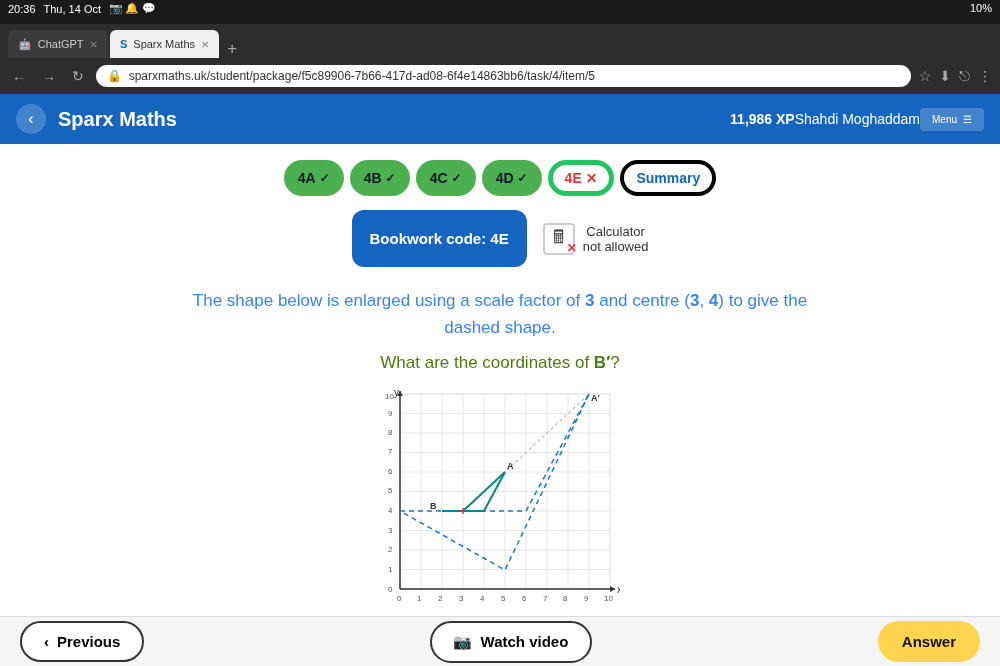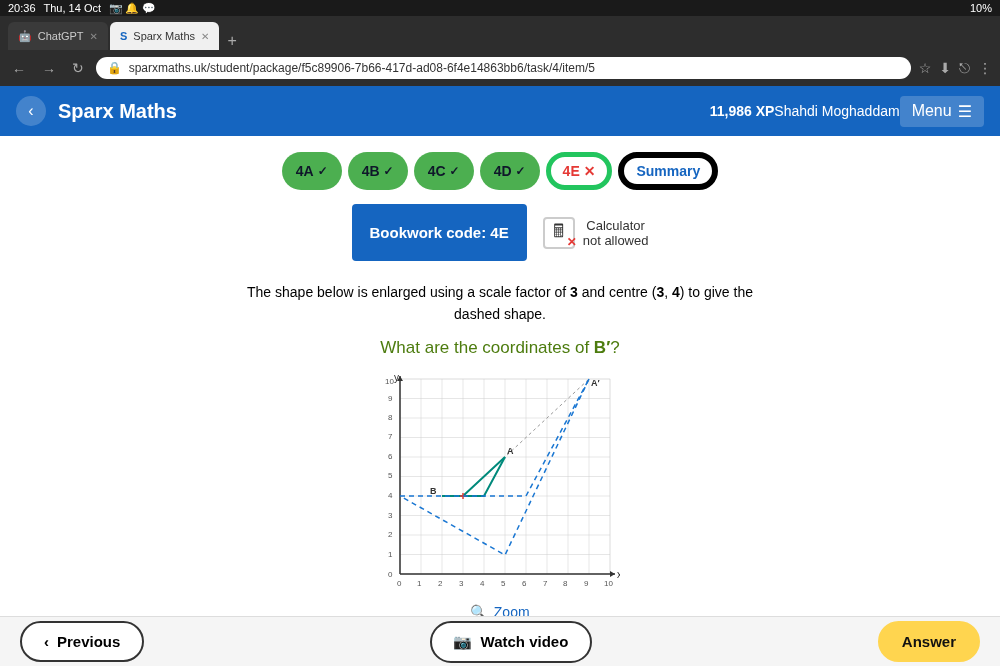"20:36" .system-bar { align-items: center -> flex-start; height: 16px -> 24px }
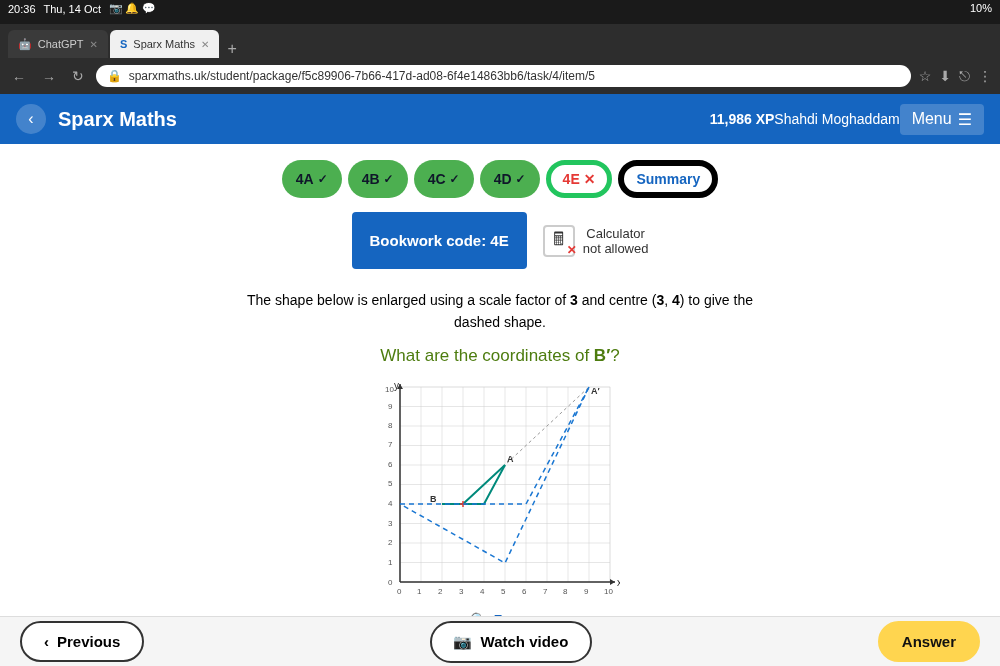"Menu" .menu-btn { font-size: 16px -> 10px }
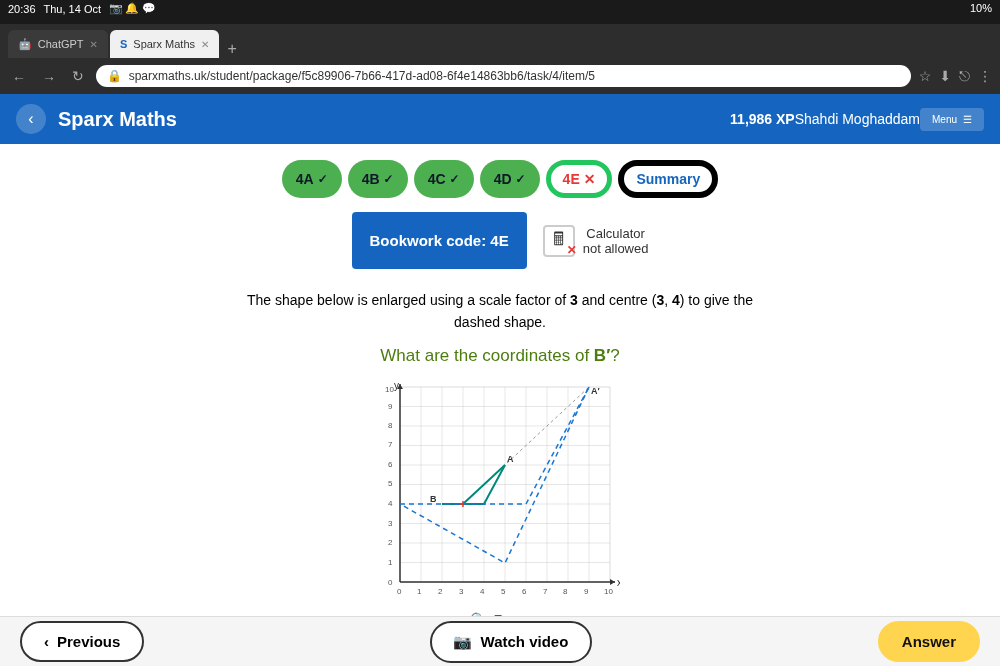"Summary" .task-tab.summary { border: 6px solid #000000 -> 4px solid #000000 }
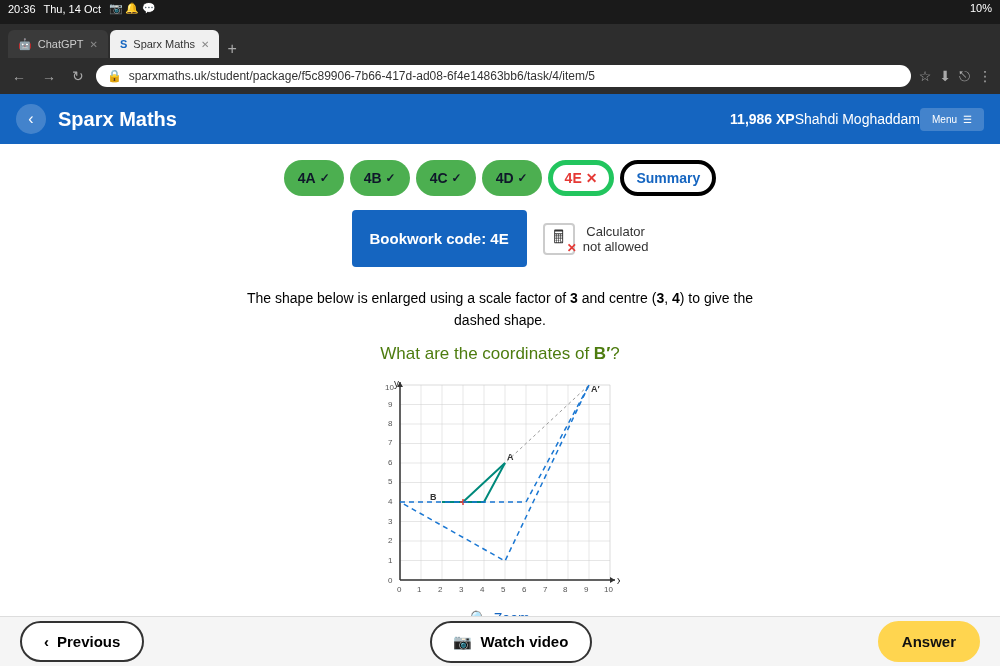"Bookwork code: 4E" .bookwork-code { border-radius: 4px -> 12px }
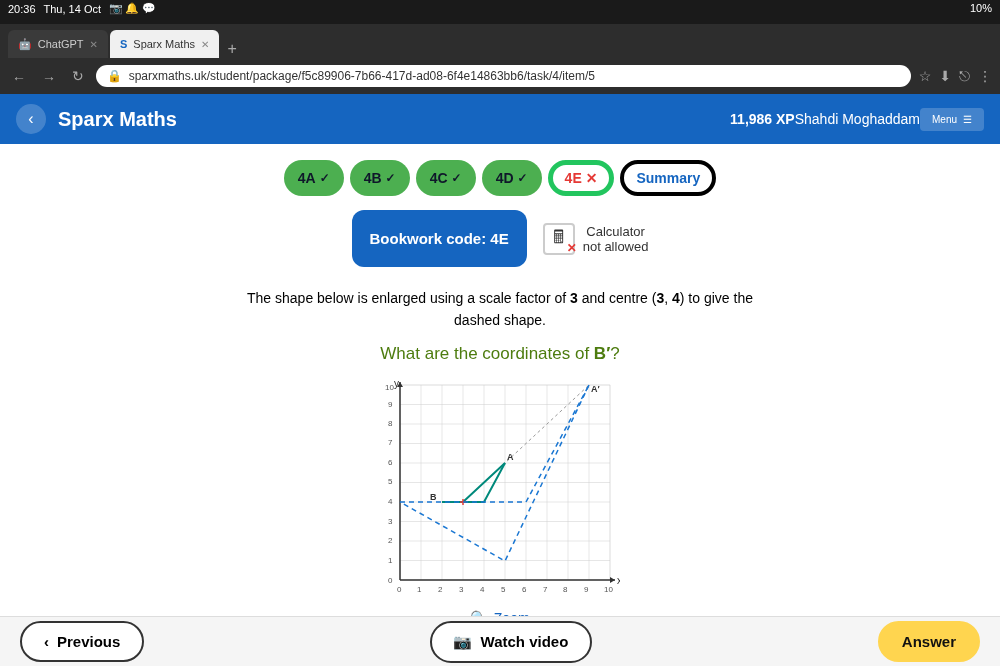"The shape below is enlarged" .question-text { color: #000000 -> #3b82f6; font-size: 14px -> 17px }
